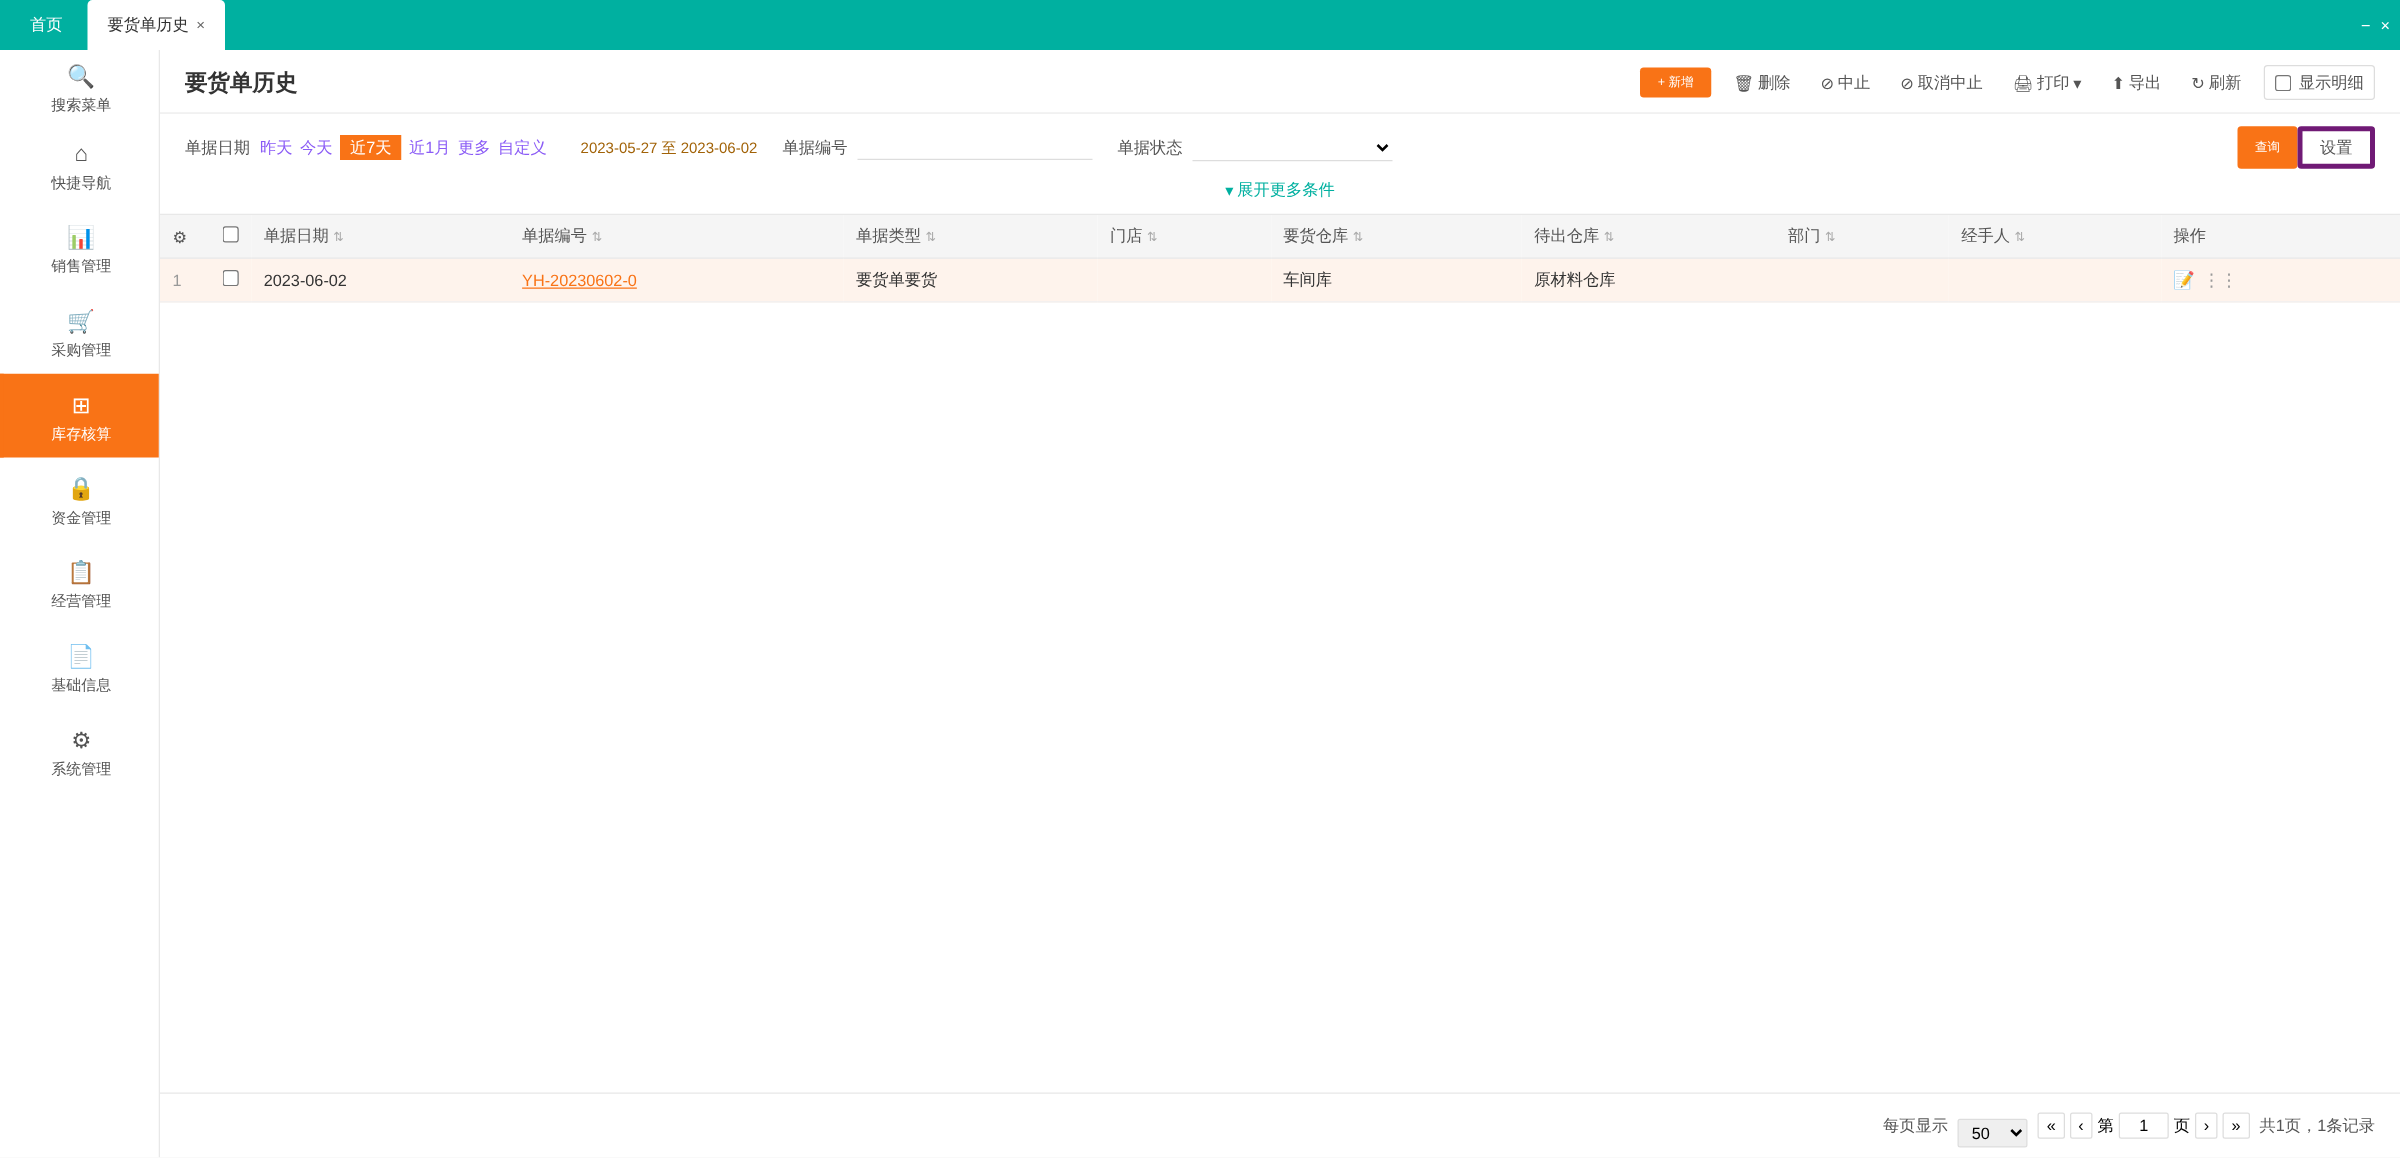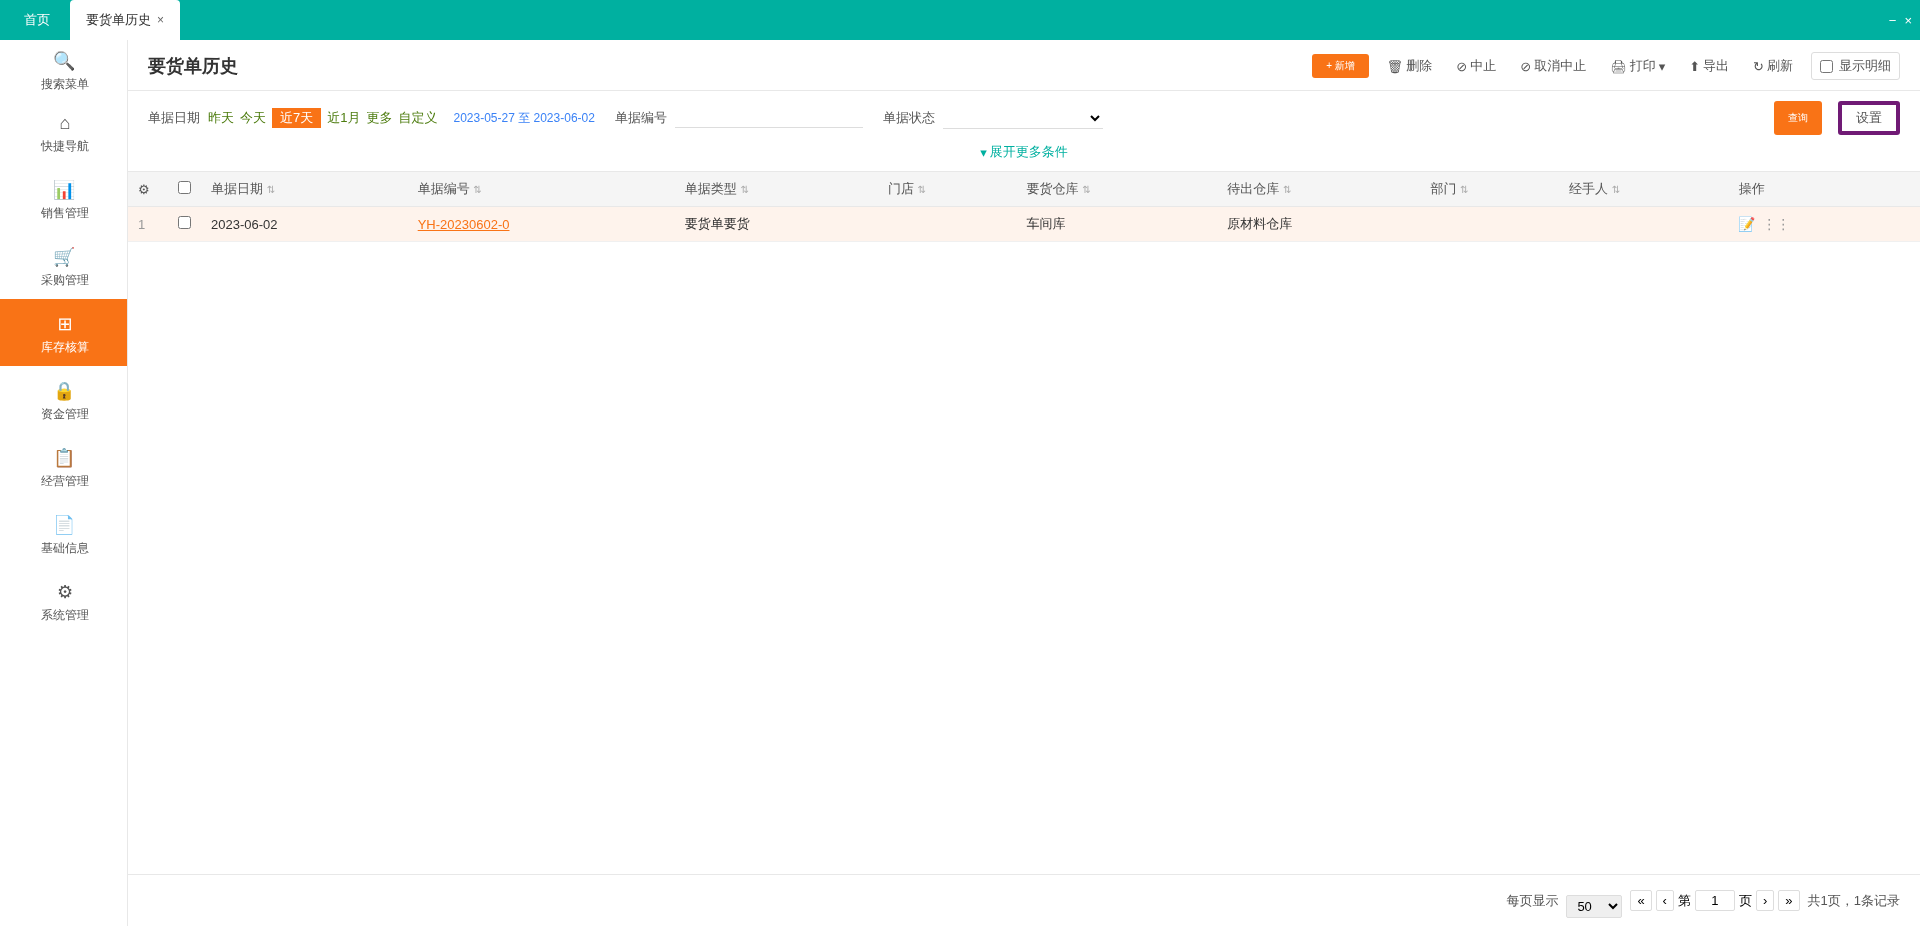"昨天" .date-shortcut { color: #4d7c0f -> #8b5cf6 }
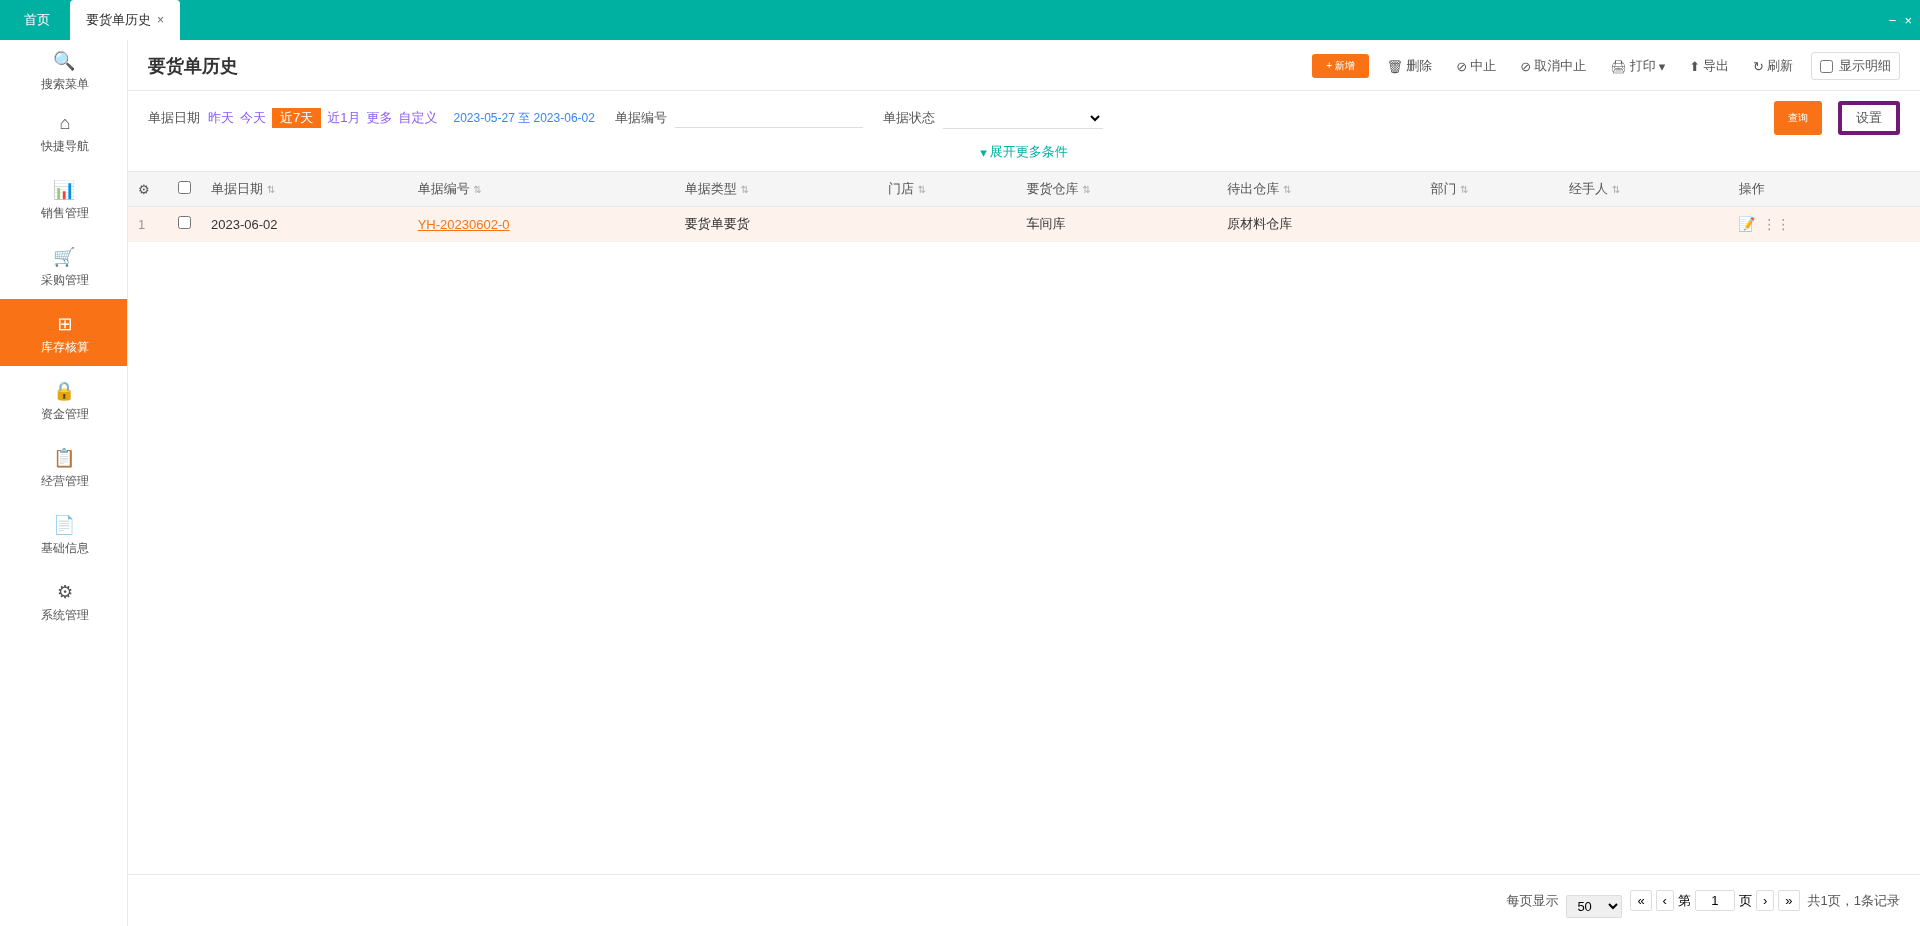"2023-05-27 至 2023-06-02" .date-range { color: #3b82f6 -> #a16207; margin-left: 8px -> 19px }
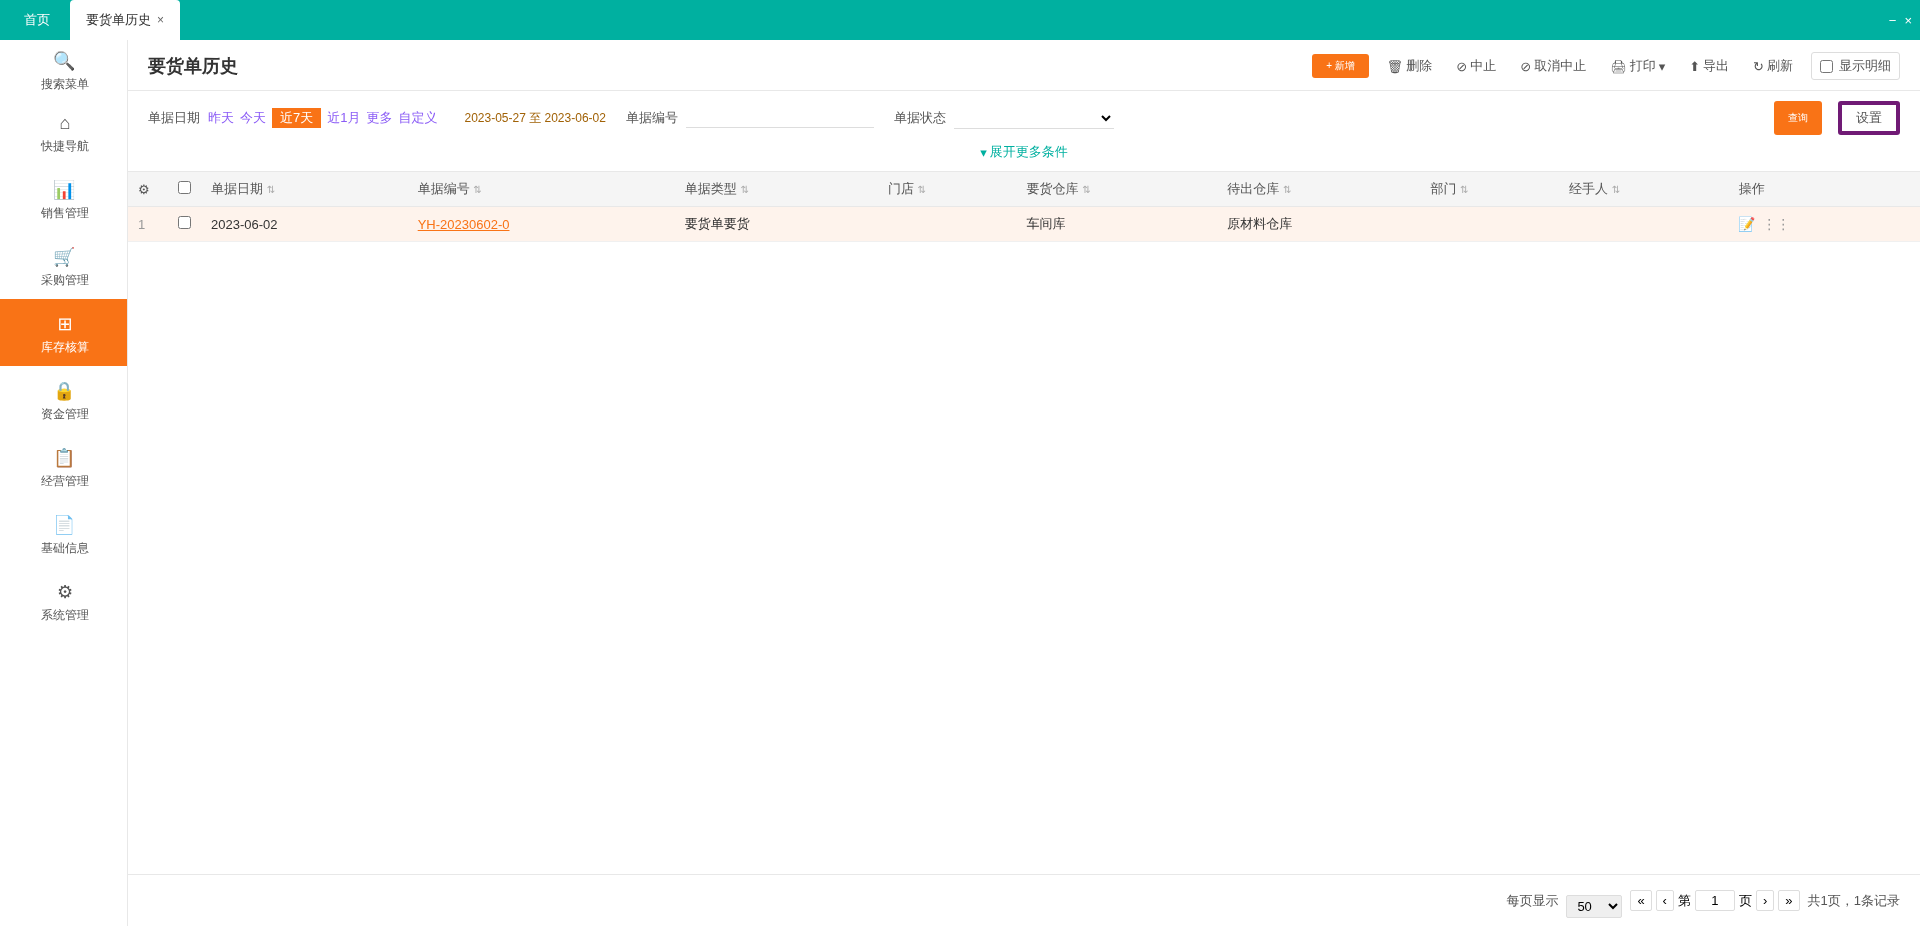"查询" .filter-right-btns { gap: 16px -> 0 }
